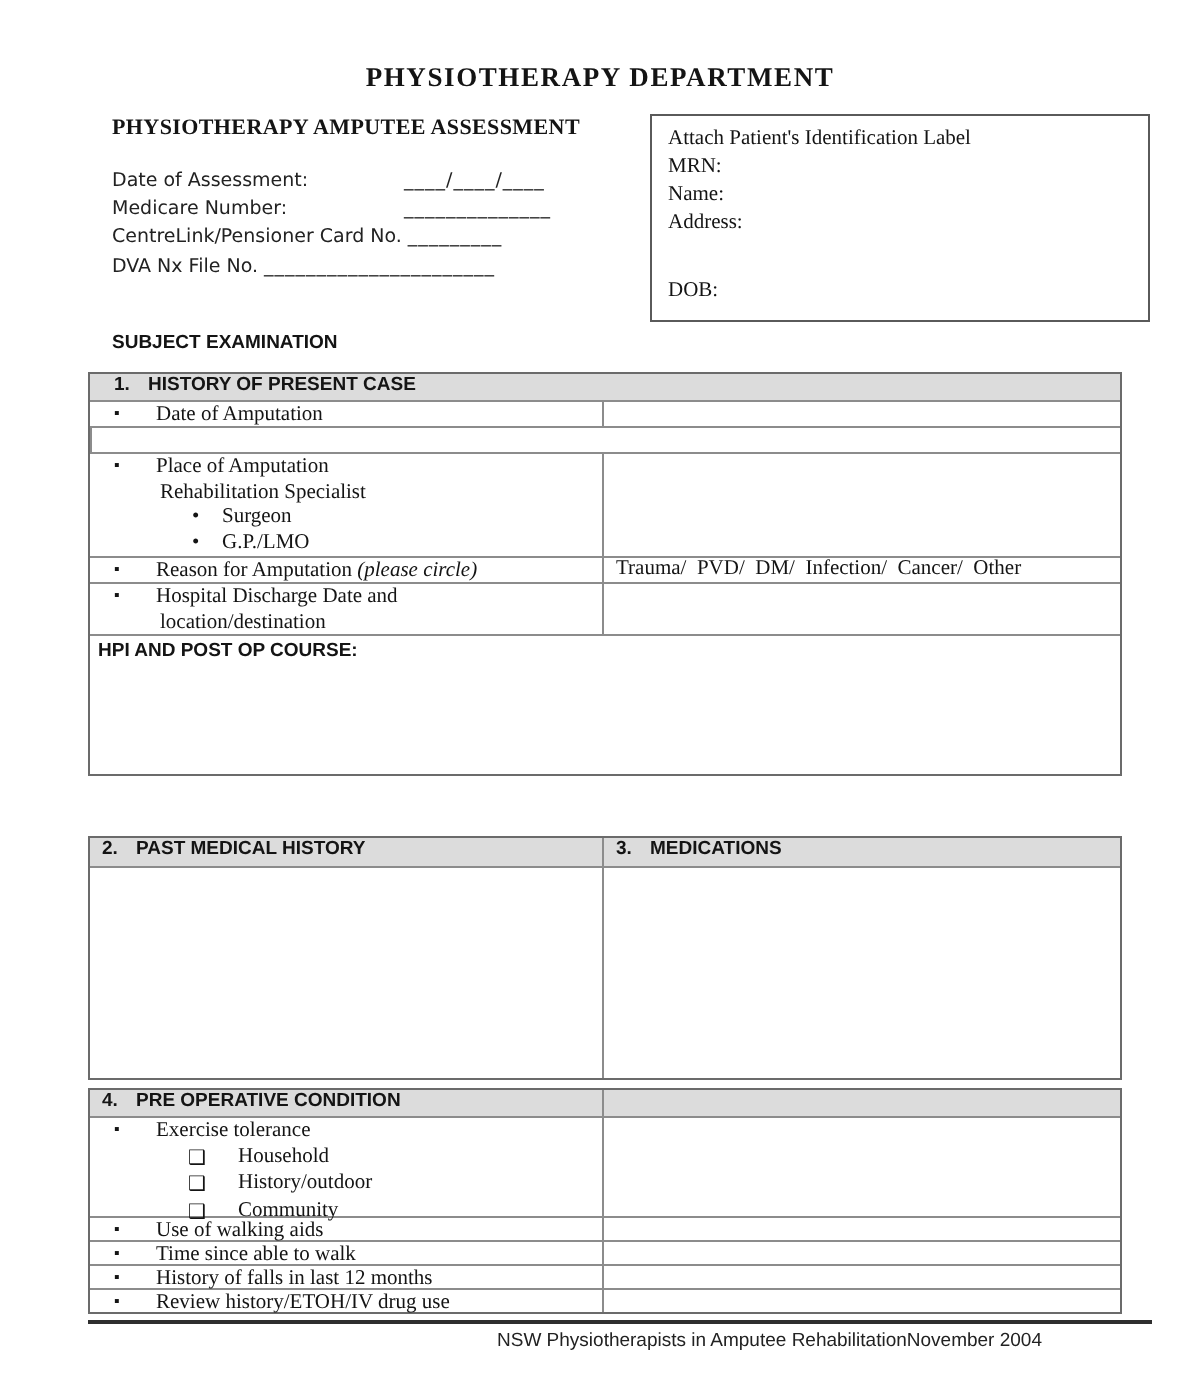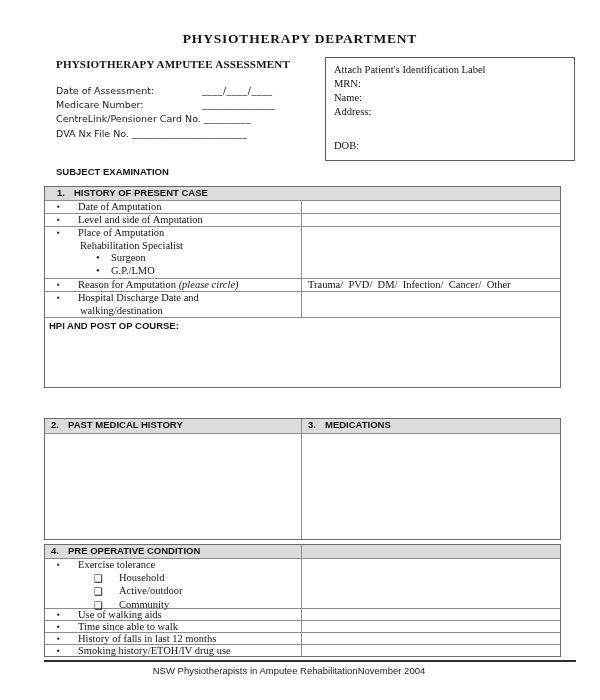"▪ Level and side of" div.lcell { html: <div><span>▪</span><span>Level and side of Amputation</span></div> -> none }
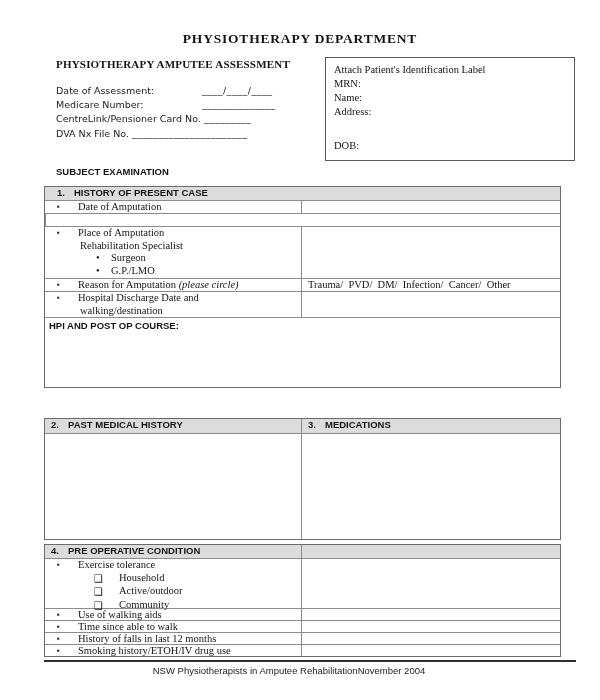"walking/destination" div.ind1 { text: walking/destination -> location/destination }
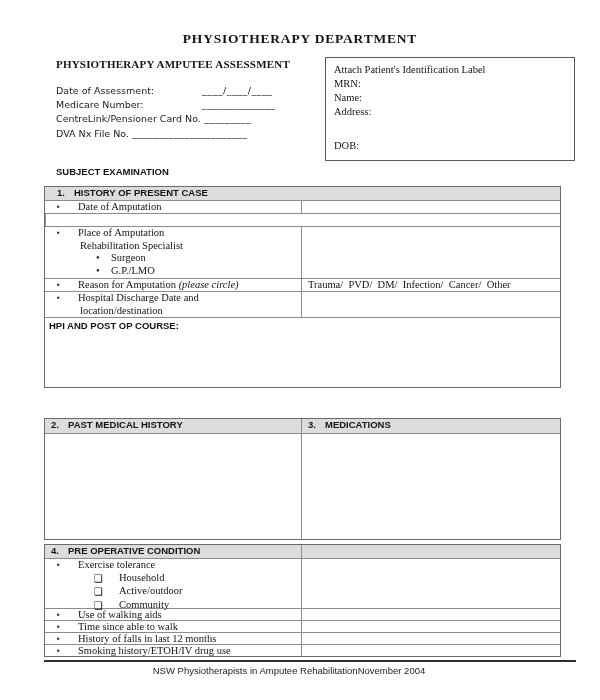"Active/outdoor" span { text: Active/outdoor -> History/outdoor }
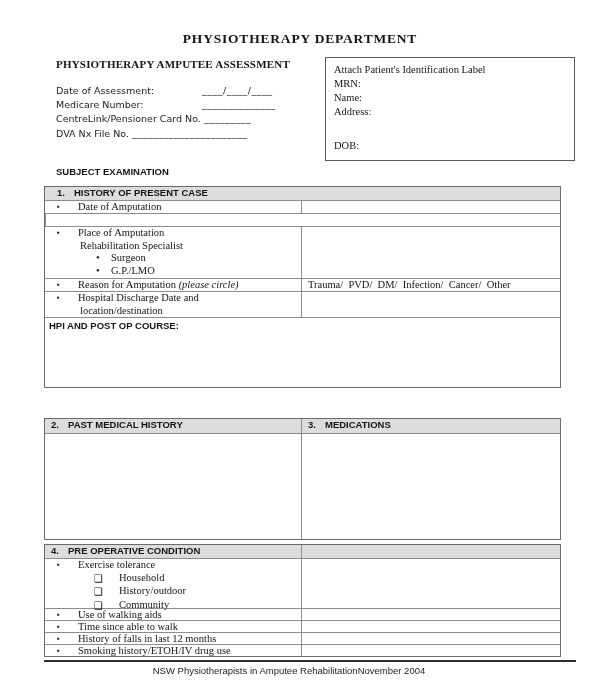"Smoking history/ETOH/IV drug use" span { text: Smoking -> Review }
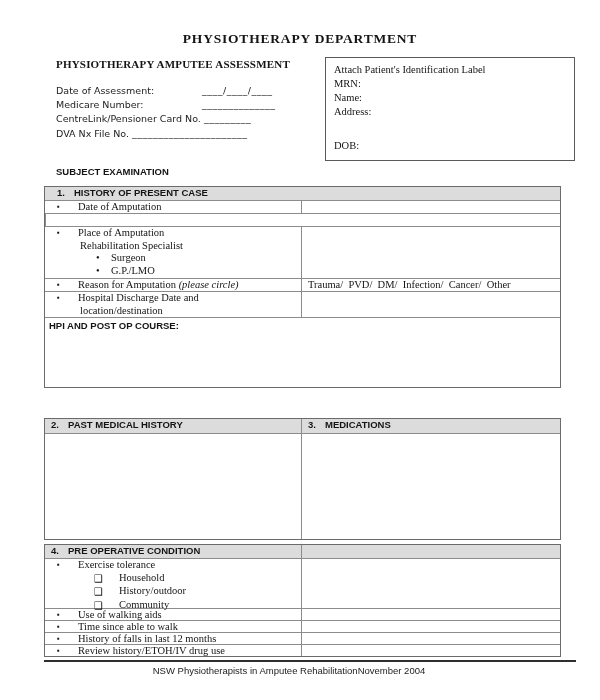"NSW Physiotherapists in Amputee" .footer { justify-content: center -> flex-end }
